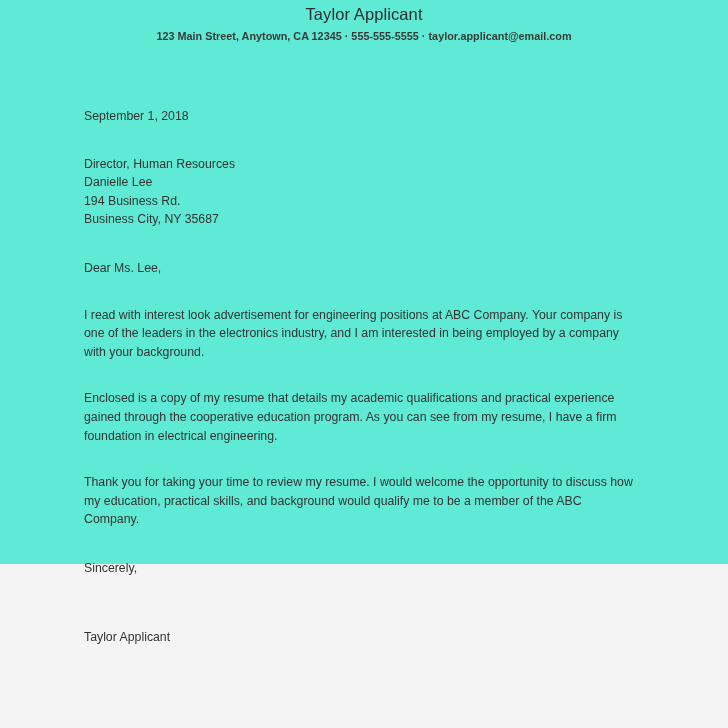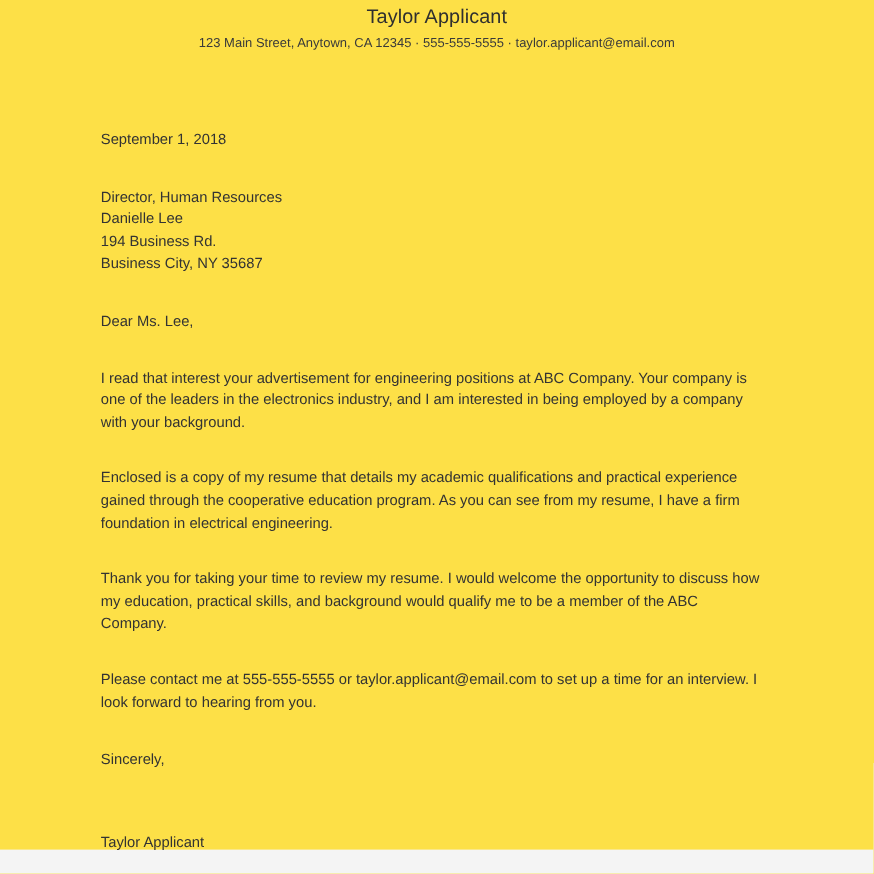"Taylor Applicant" .page { background: #fde047 -> #5eead4; height: 708px -> 564px }
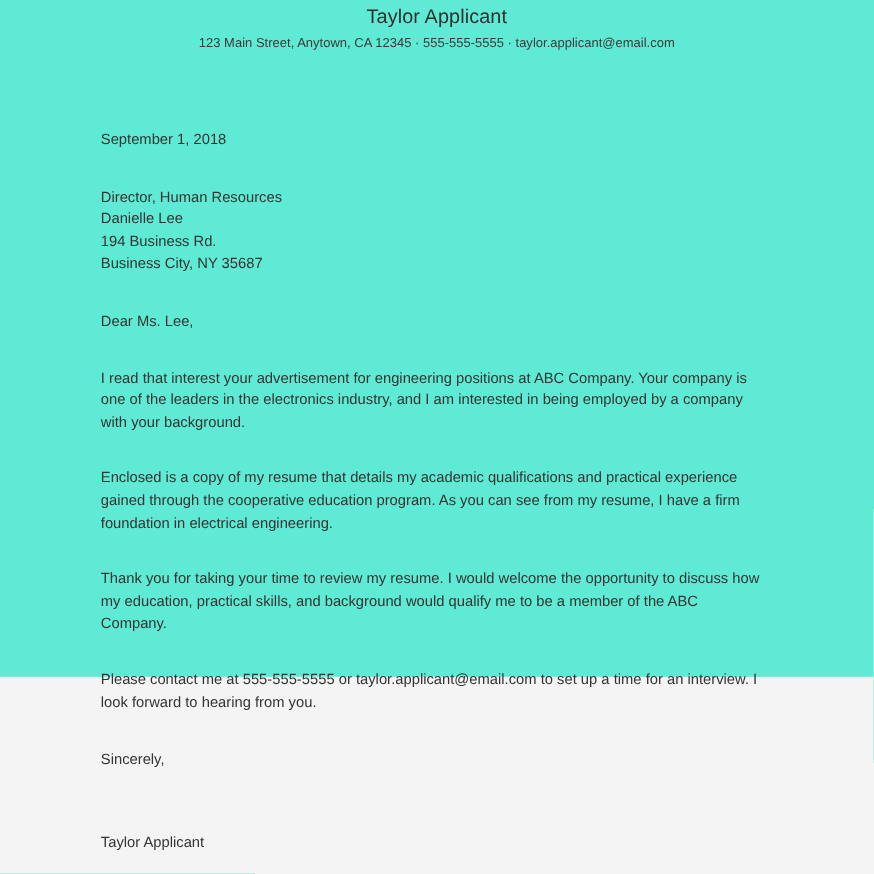"123 Main Street, Anytown, CA" .letterhead-contact { font-weight: normal -> bold }
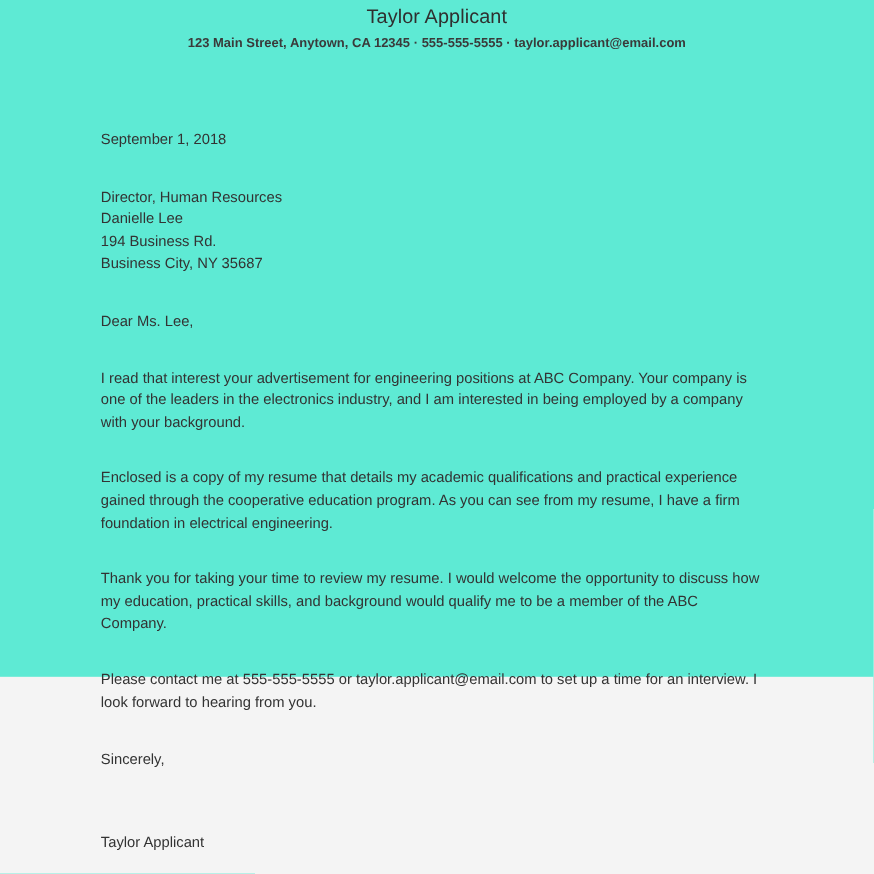"I read that interest your" p.body-paragraph { text: that interest your -> with interest look }
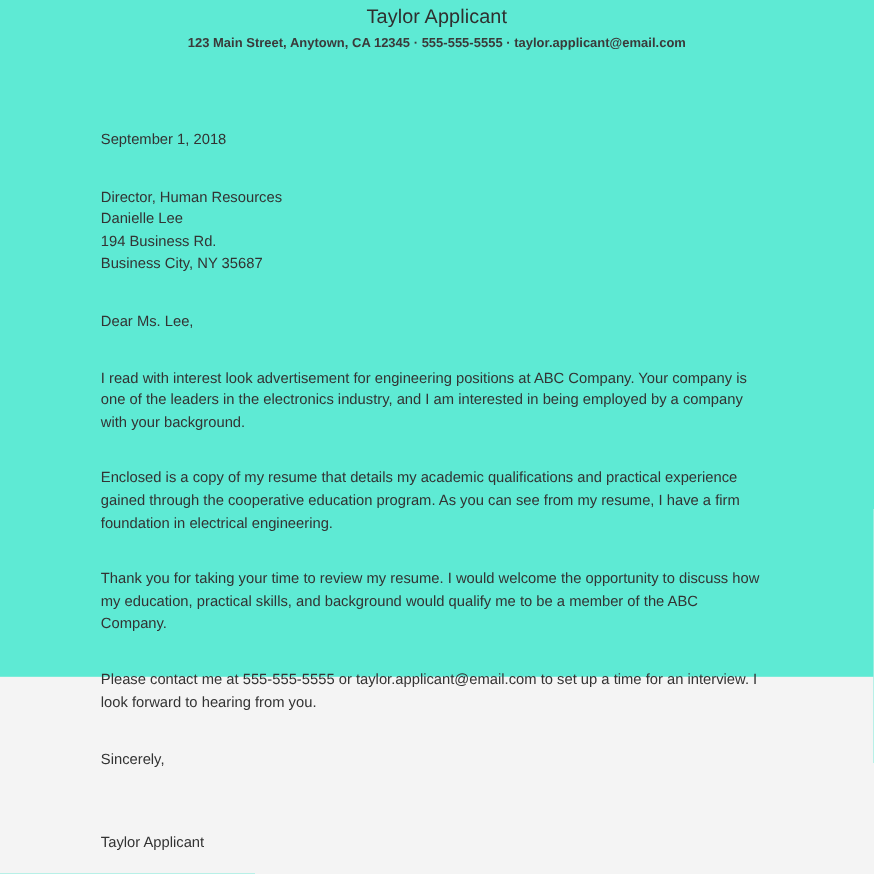"Please contact me at 555-555-5555" p.body-paragraph { html: <p>Please contact me at 555-555-5555 or taylor.applicant@email.com to set up a time for an interview. I look forward to hearing from you.</p> -> none }
